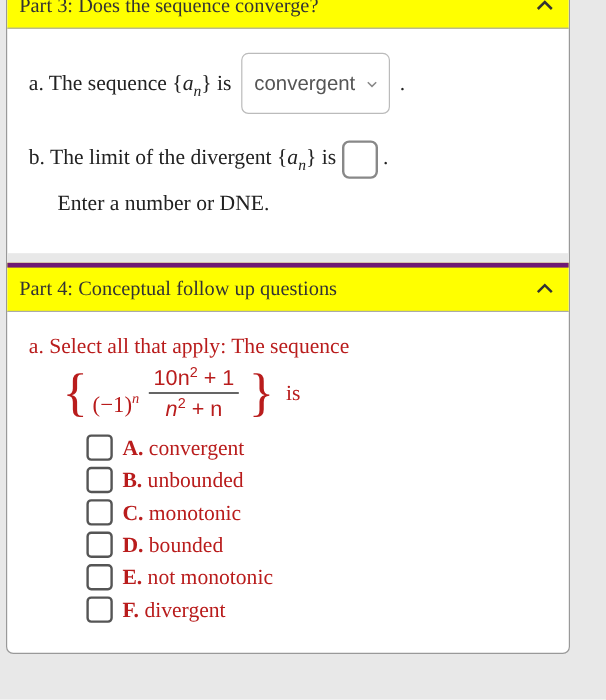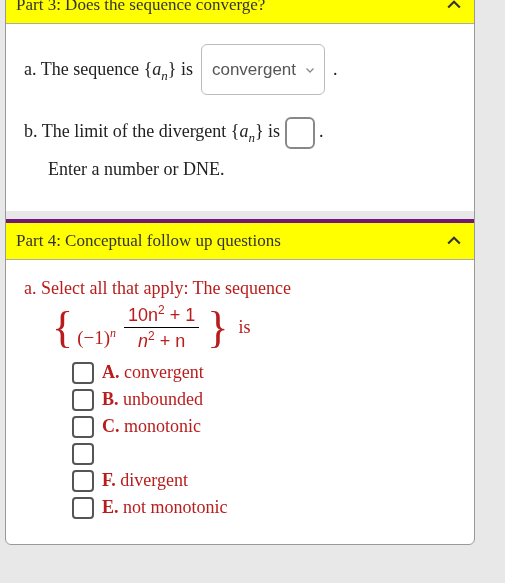"A. convergent" .opt-row { align-items: flex-start -> center }
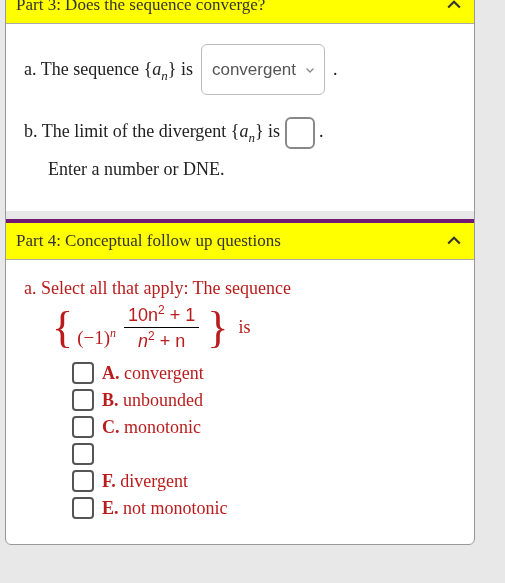"D. bounded" span.opt-label { html: none -> <span><b>D.</b> <span>bounded</span></span> }
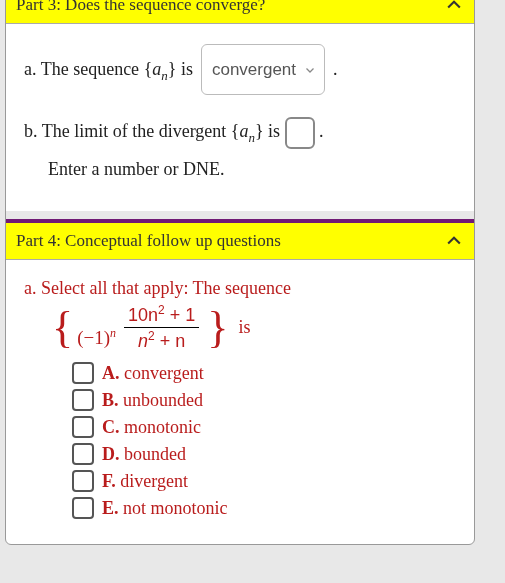"F. divergent" div.opt-row { order: before "E. not monotonic" -> after "E. not monotonic" }
